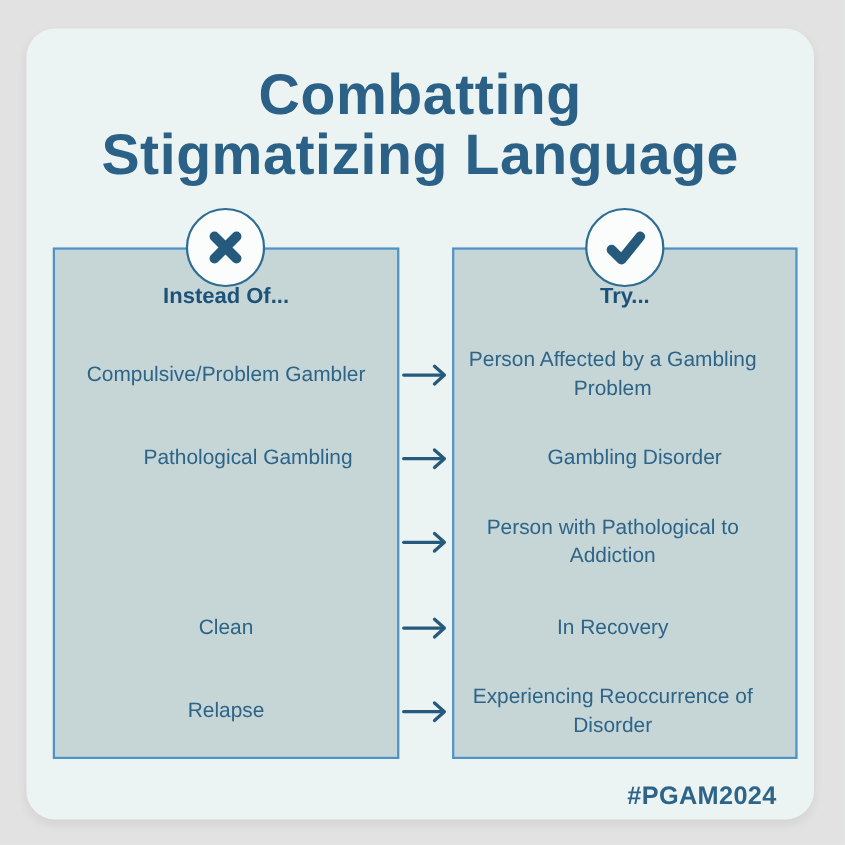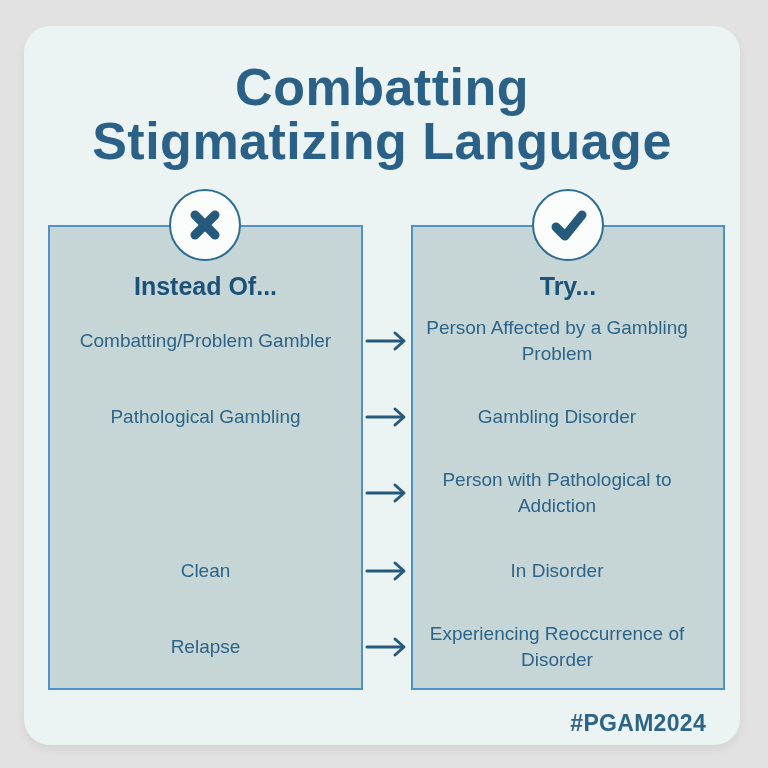"Instead Of..." .col-header { font-size: 25px -> 20px; top: 246px -> 232px }
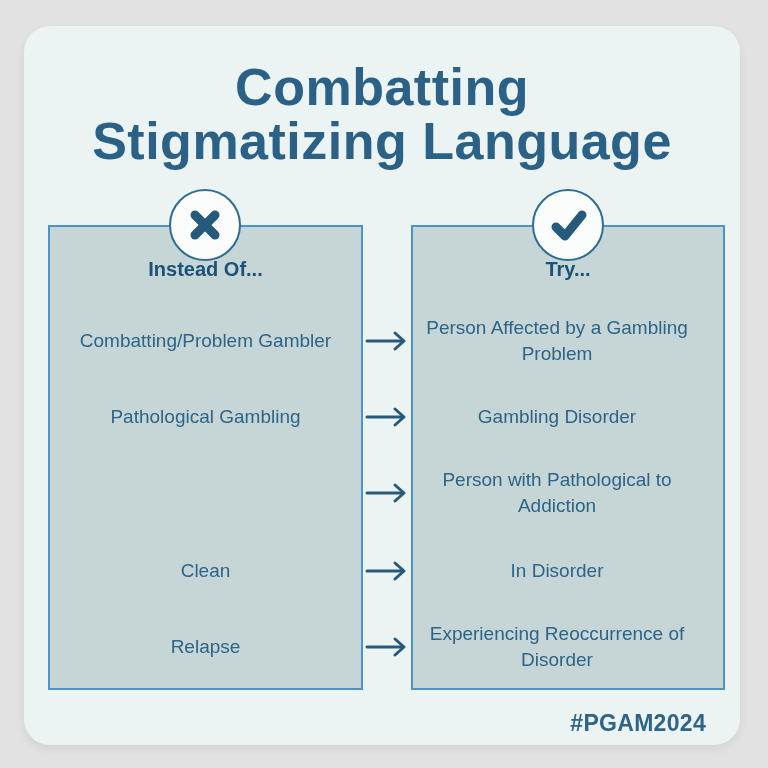"Combatting/Problem Gambler" div.row { text: Combatting/Problem -> Compulsive/Problem }
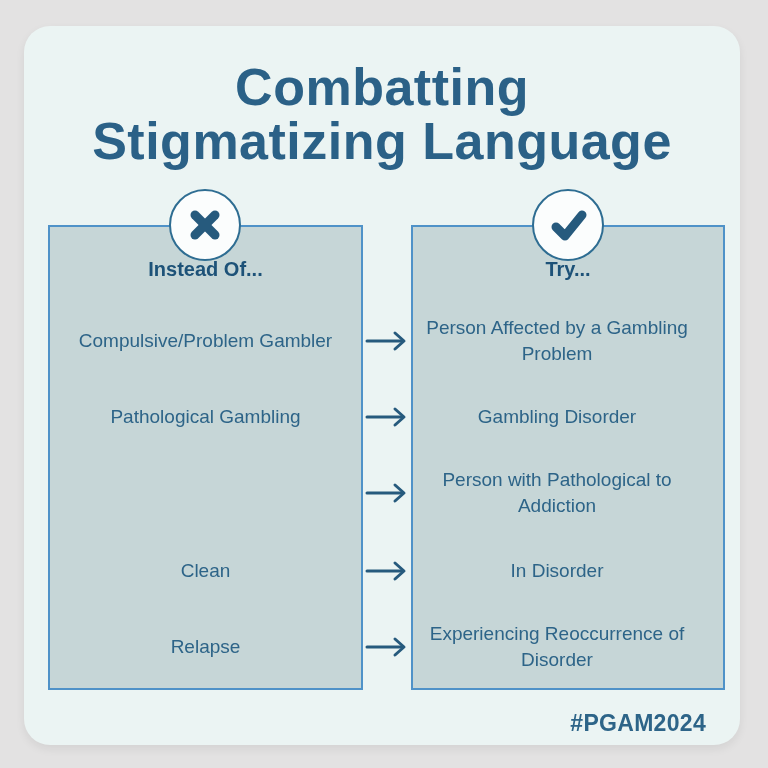"Pathological Gambling" .r2 { margin-left: none -> 20px }
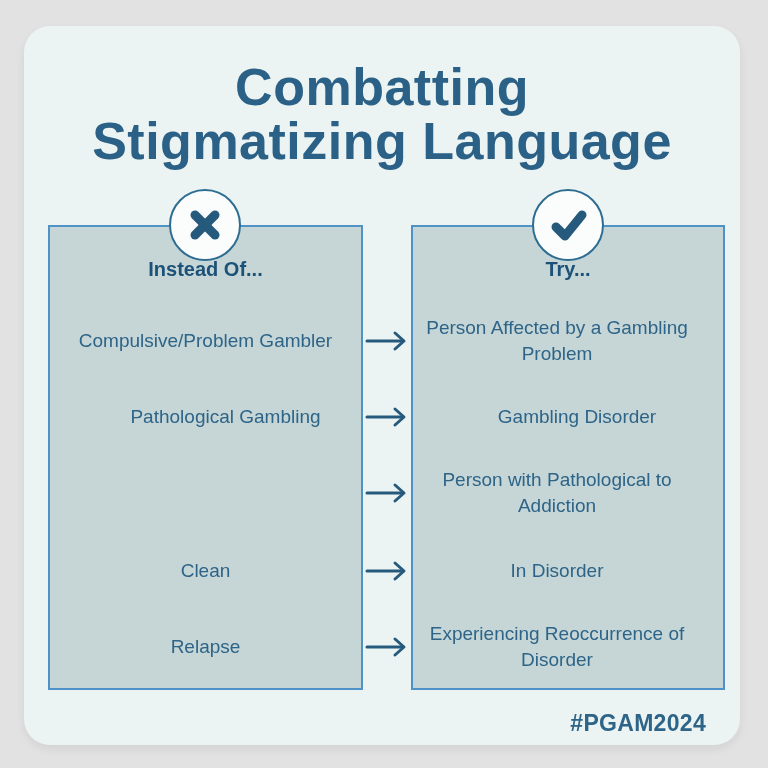"In Disorder" div.row { text: Disorder -> Recovery }
